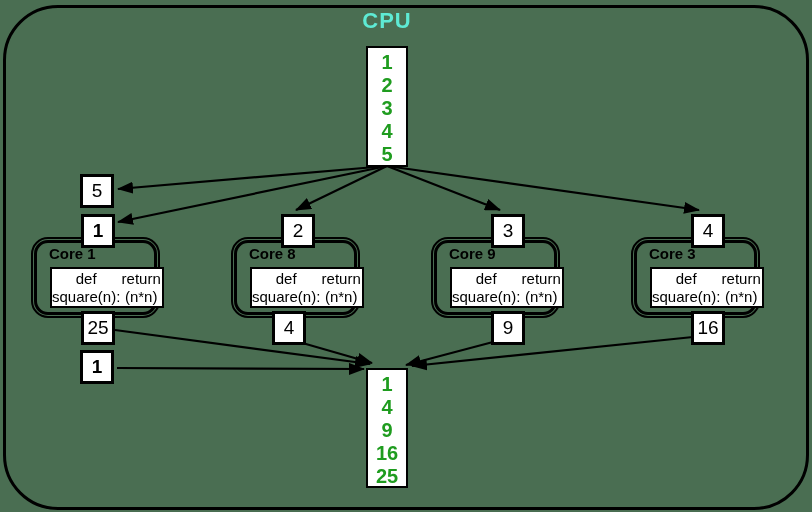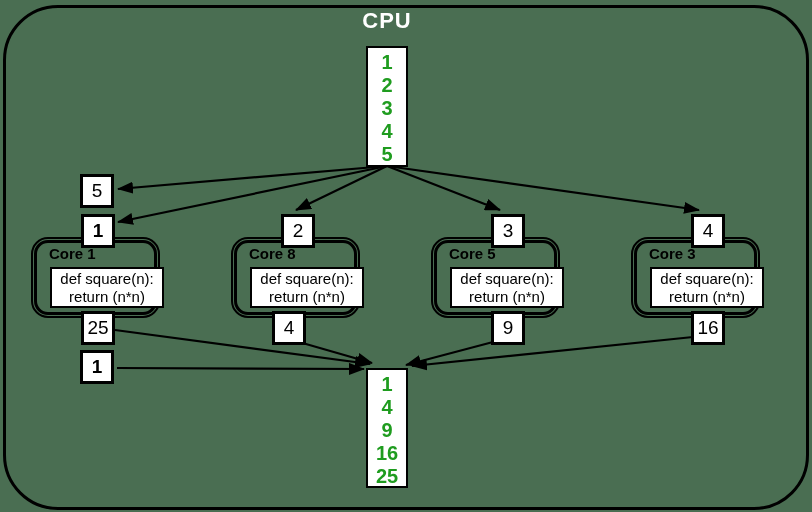"CPU" .cpu-label { color: #ffffff -> #5eead4 }
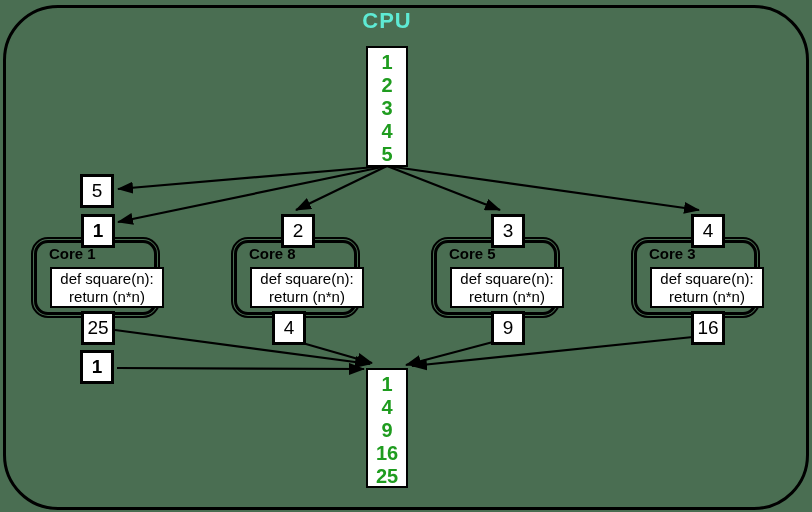"Core 5" div.core-label { text: 5 -> 9 }
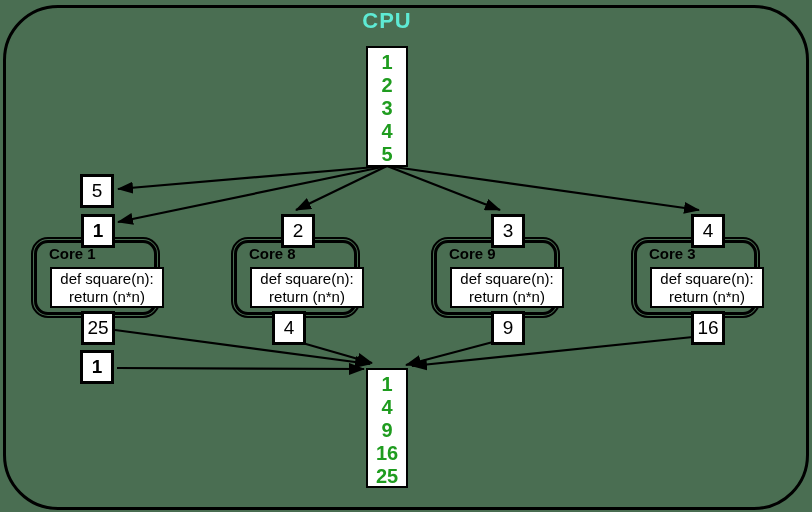"def square(n):" .code-box { flex-direction: column -> row }
